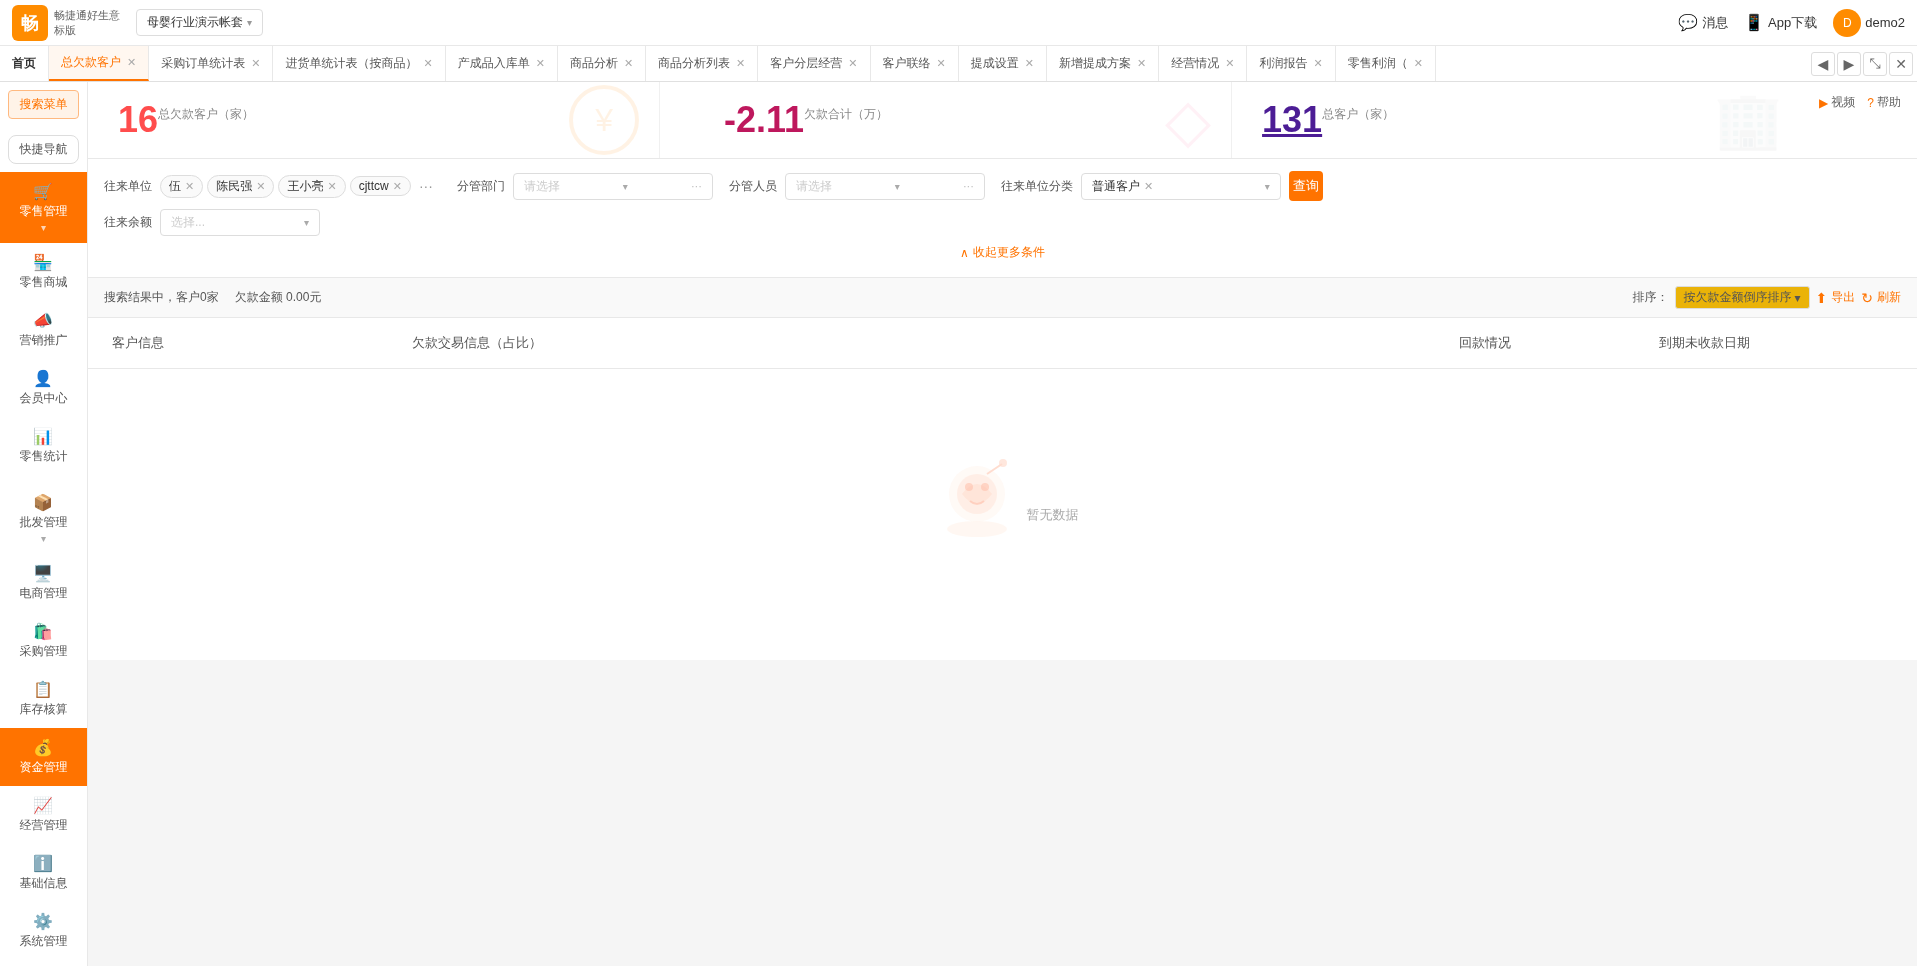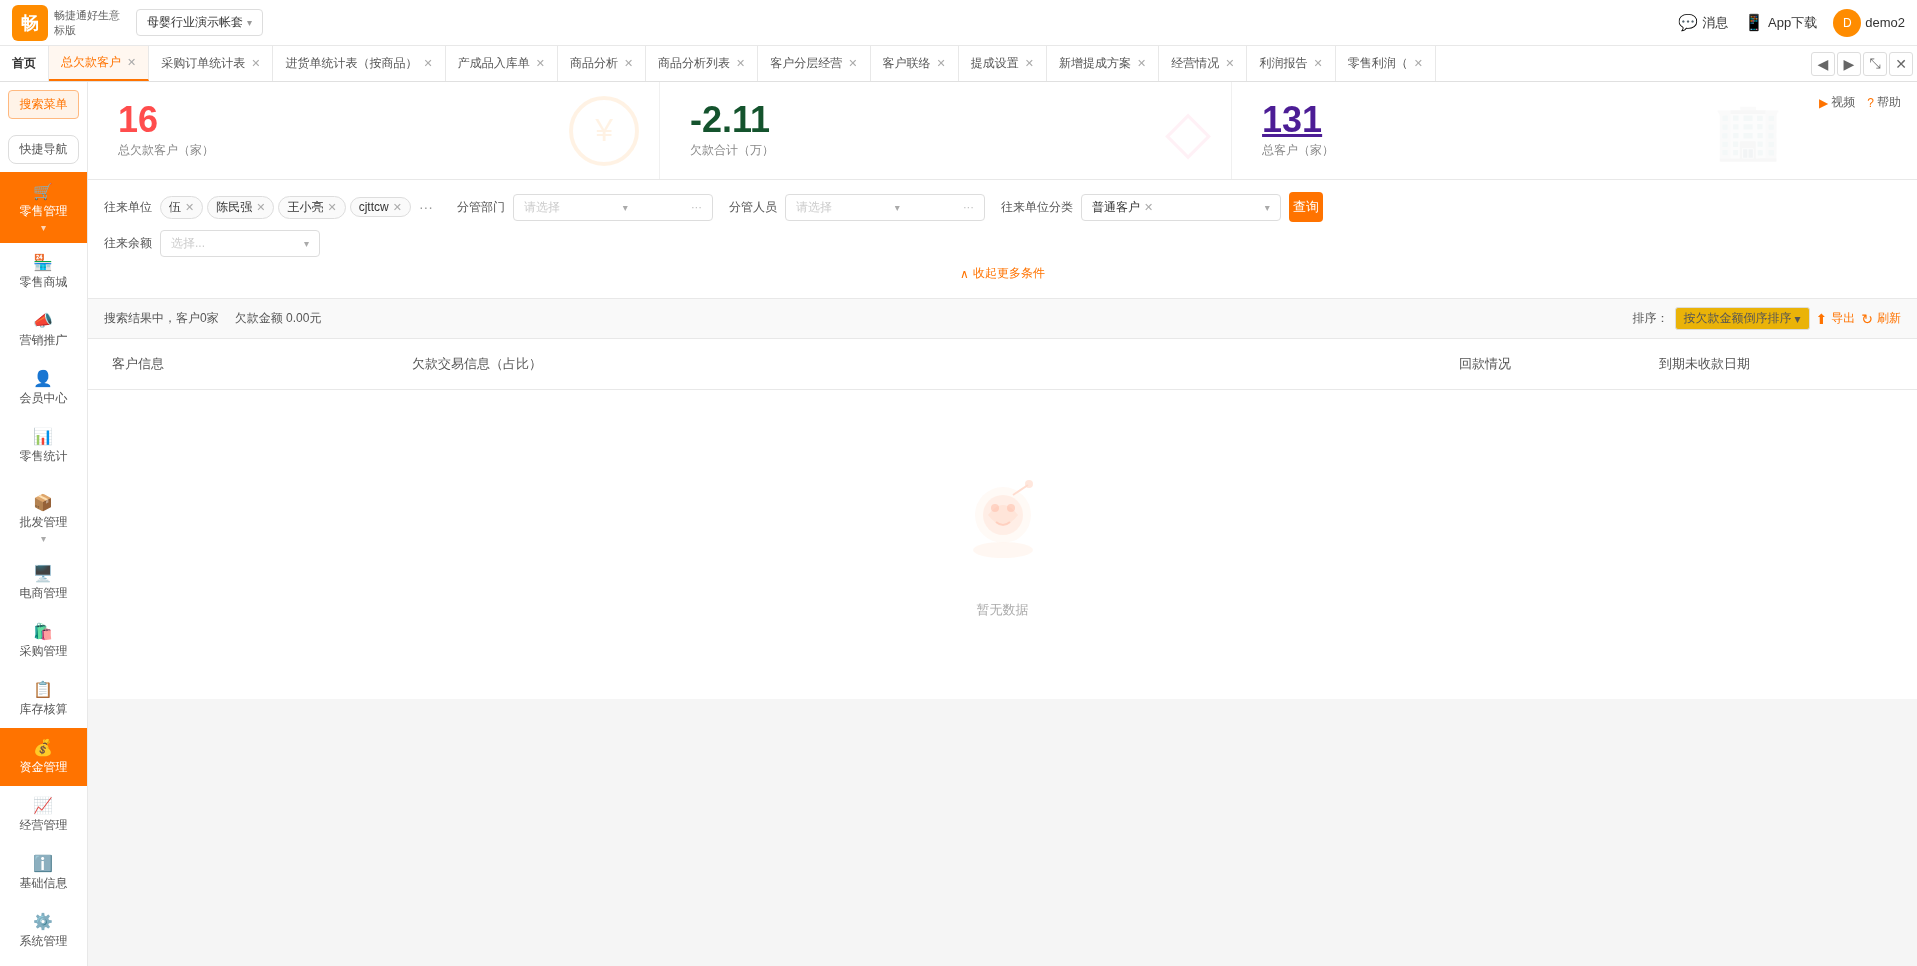"16" .stat-text-group { flex-direction: column -> row }
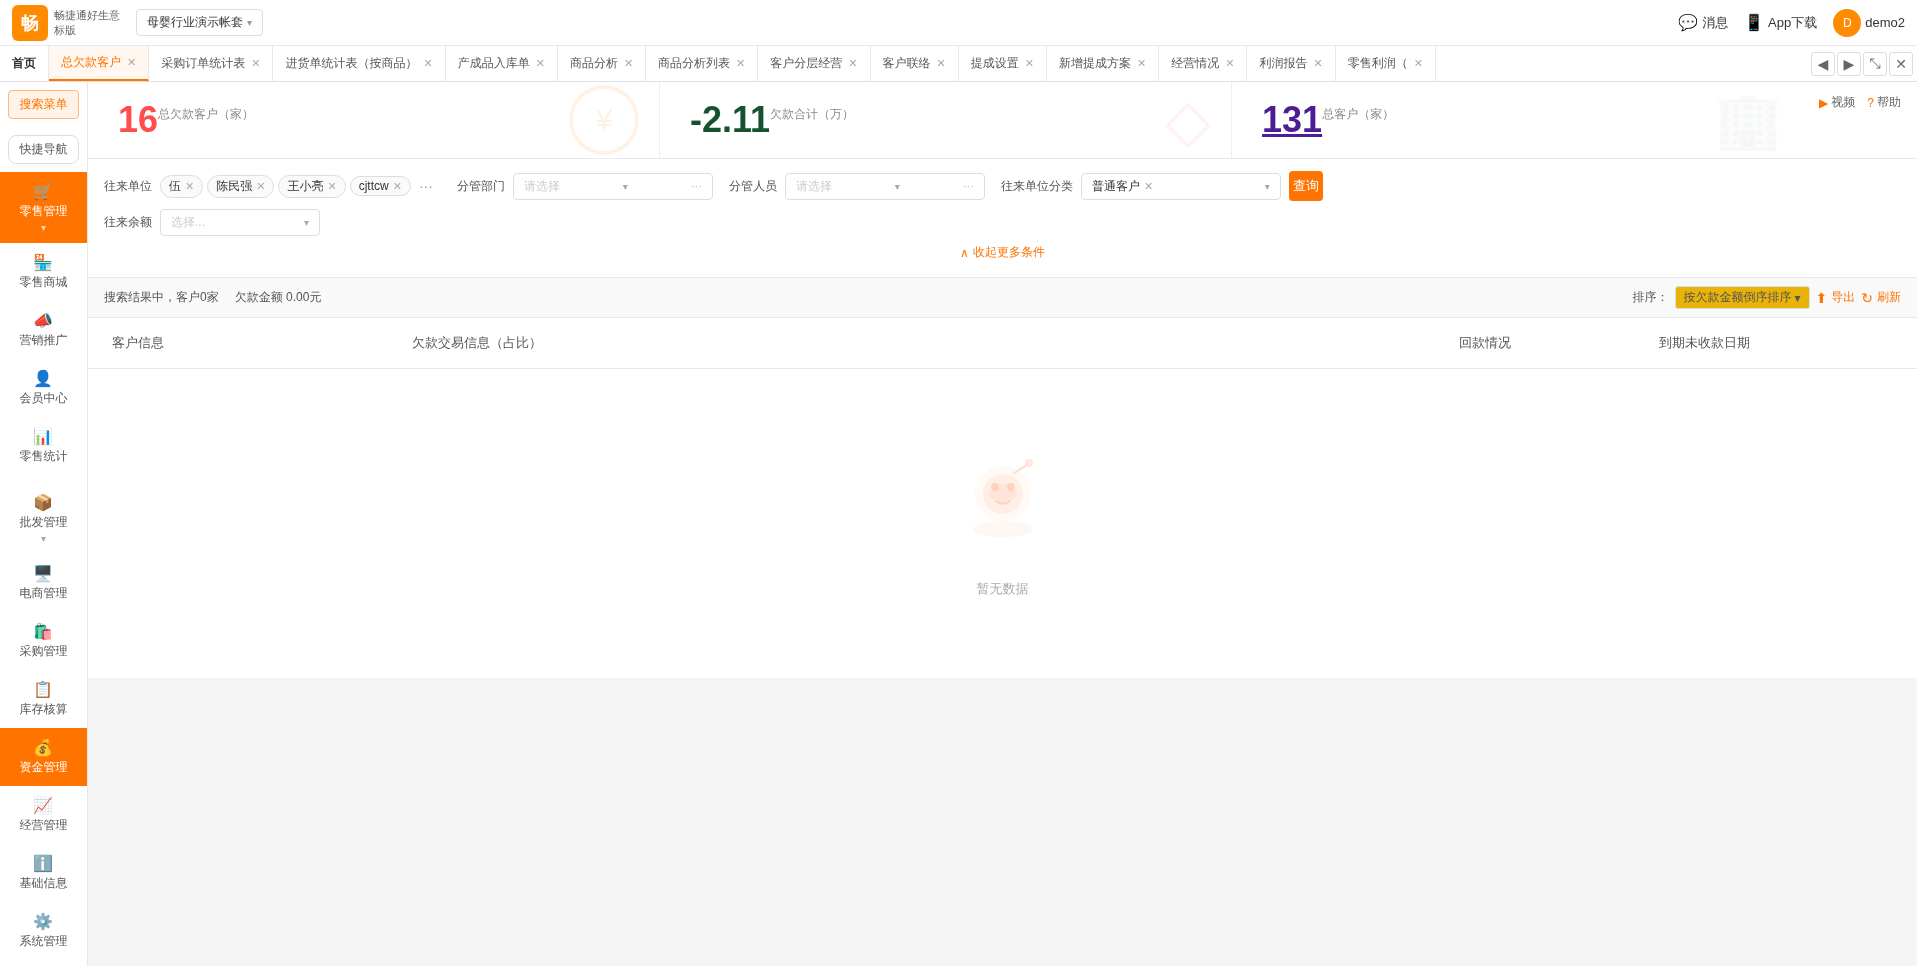"-2.11" .stat-num.negative { color: #14532d -> #be185d; margin-left: none -> 34px }
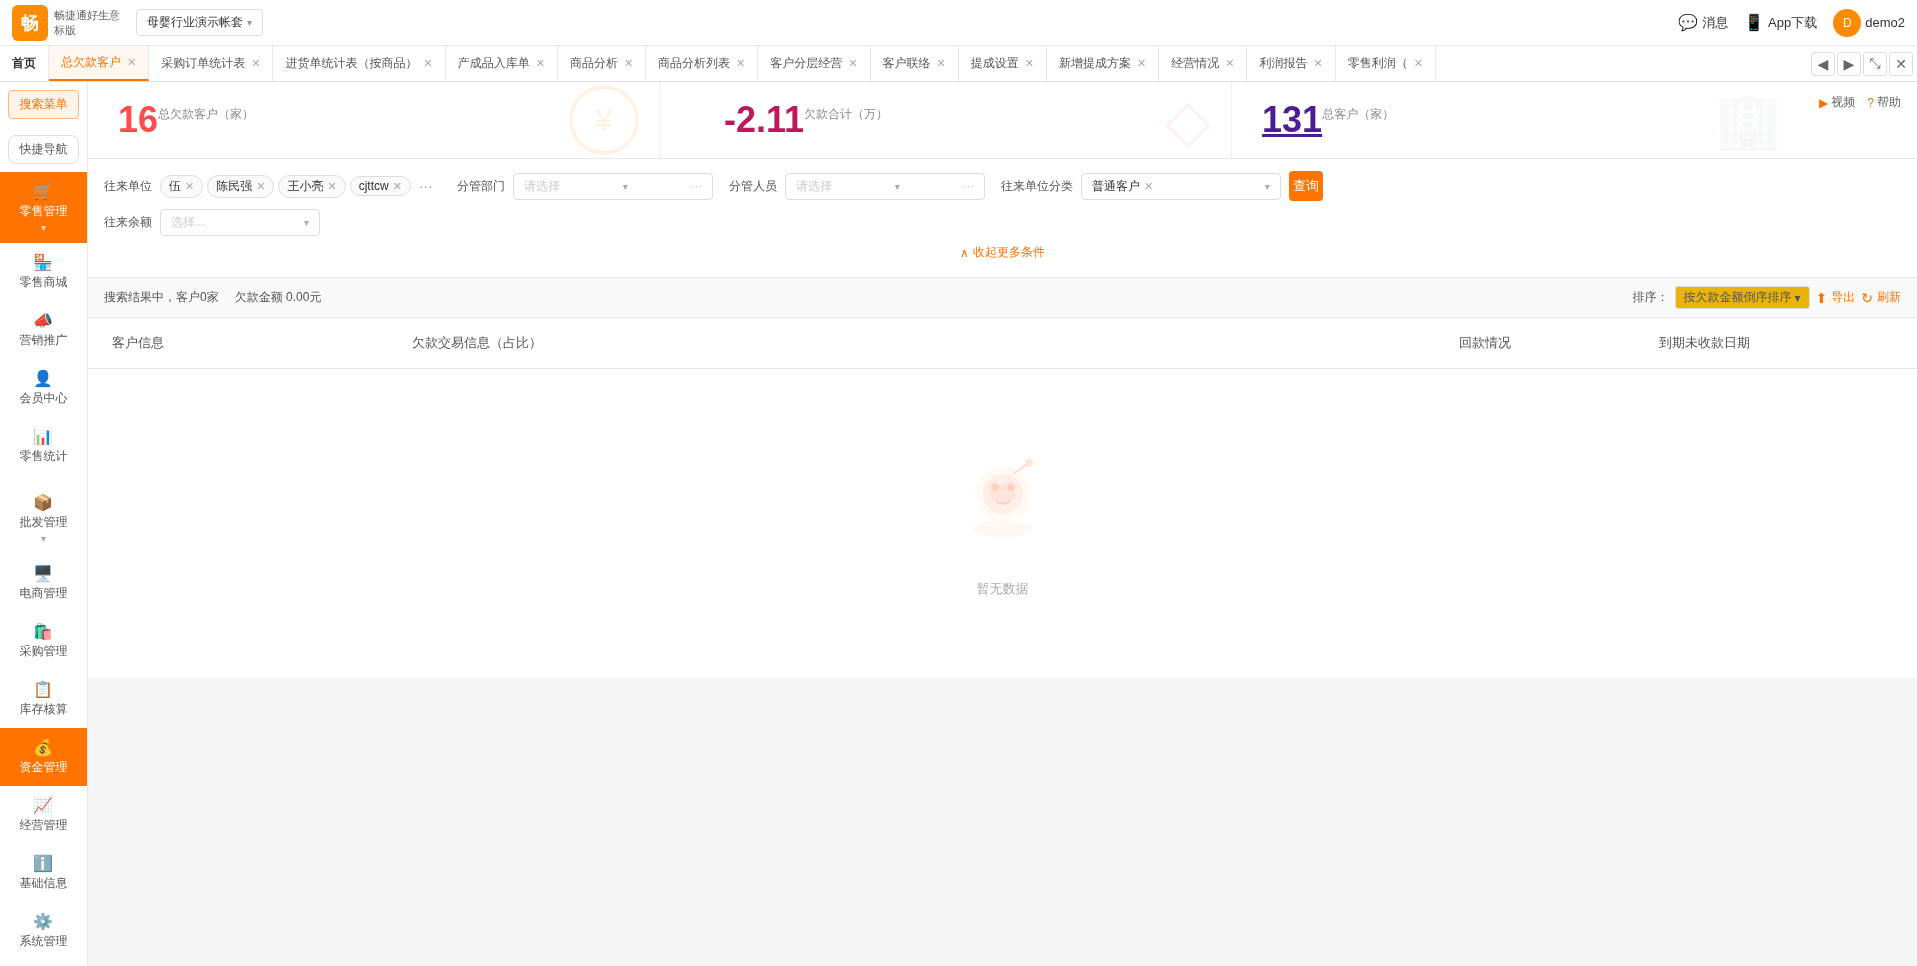"暂无数据" .empty-state { flex-direction: column -> none }
